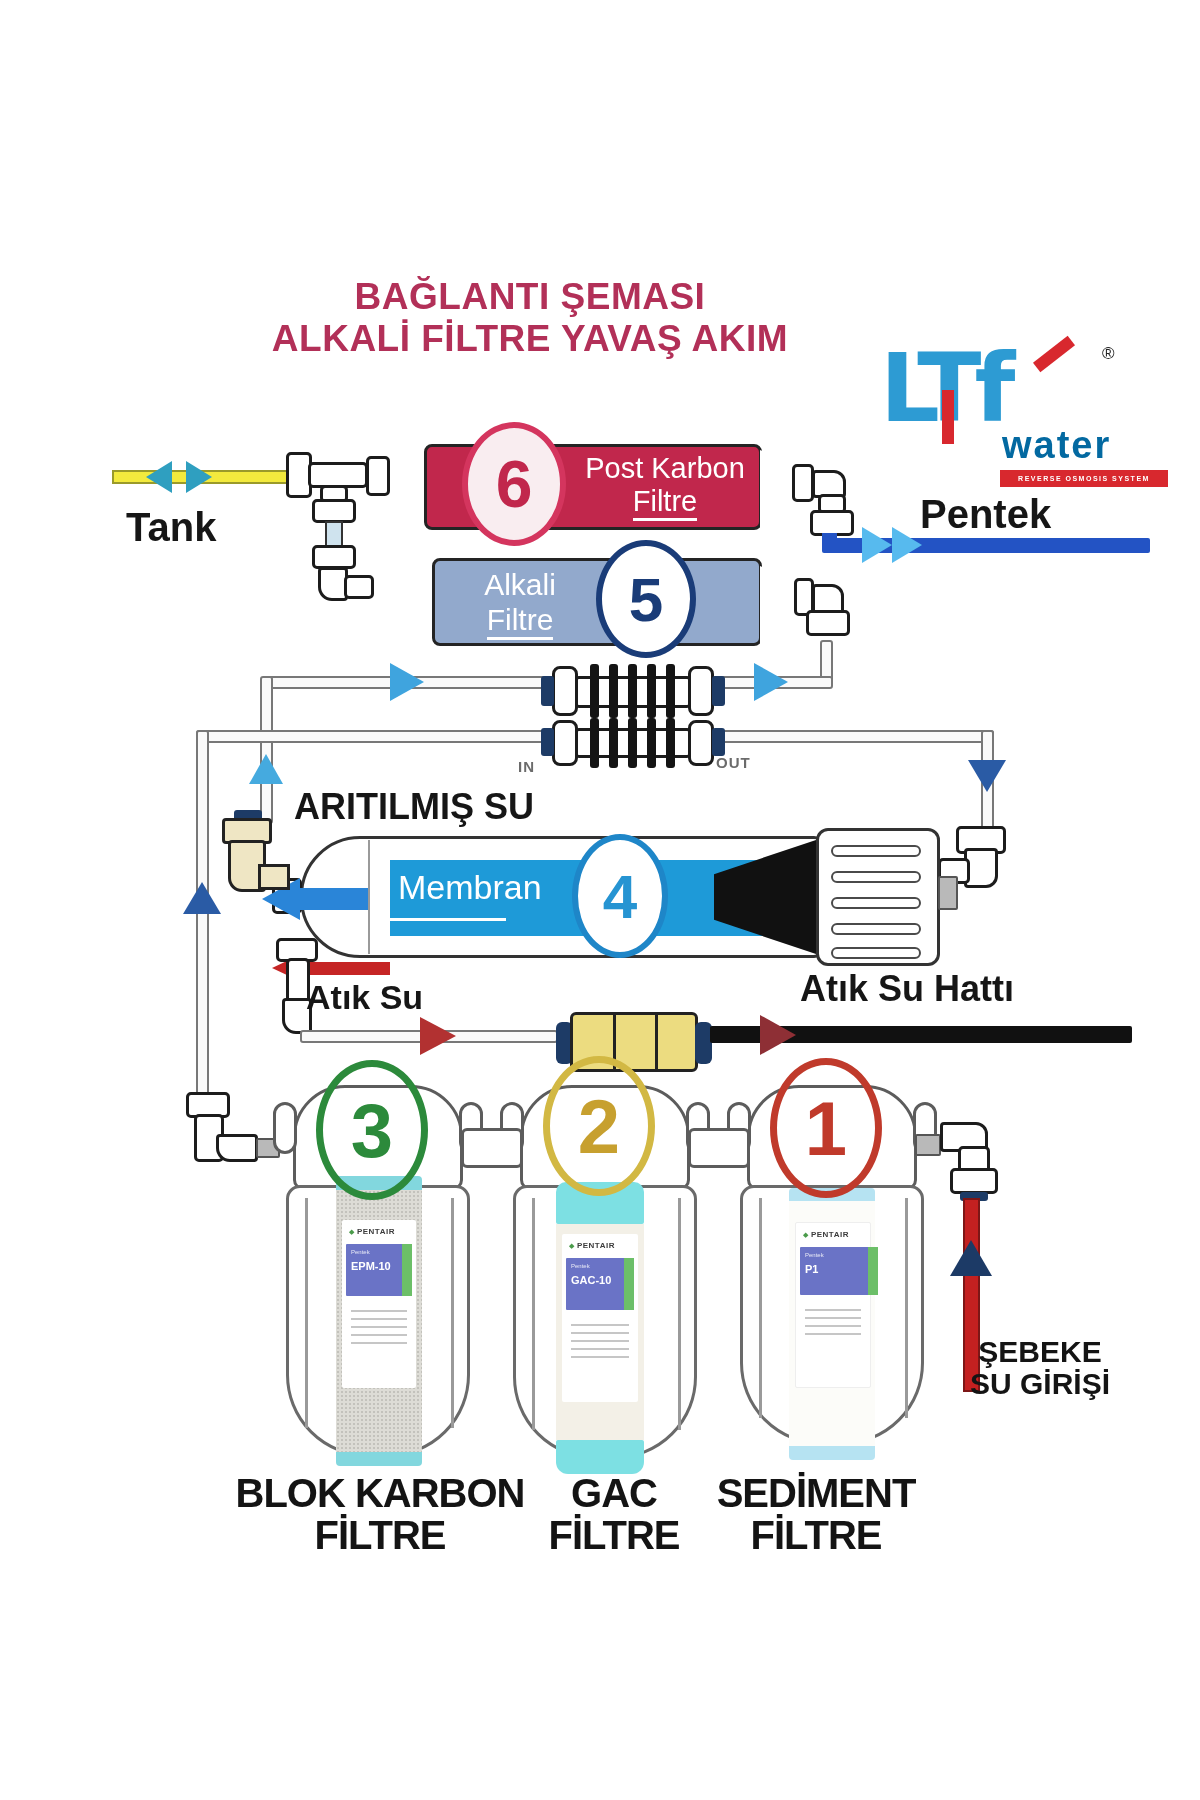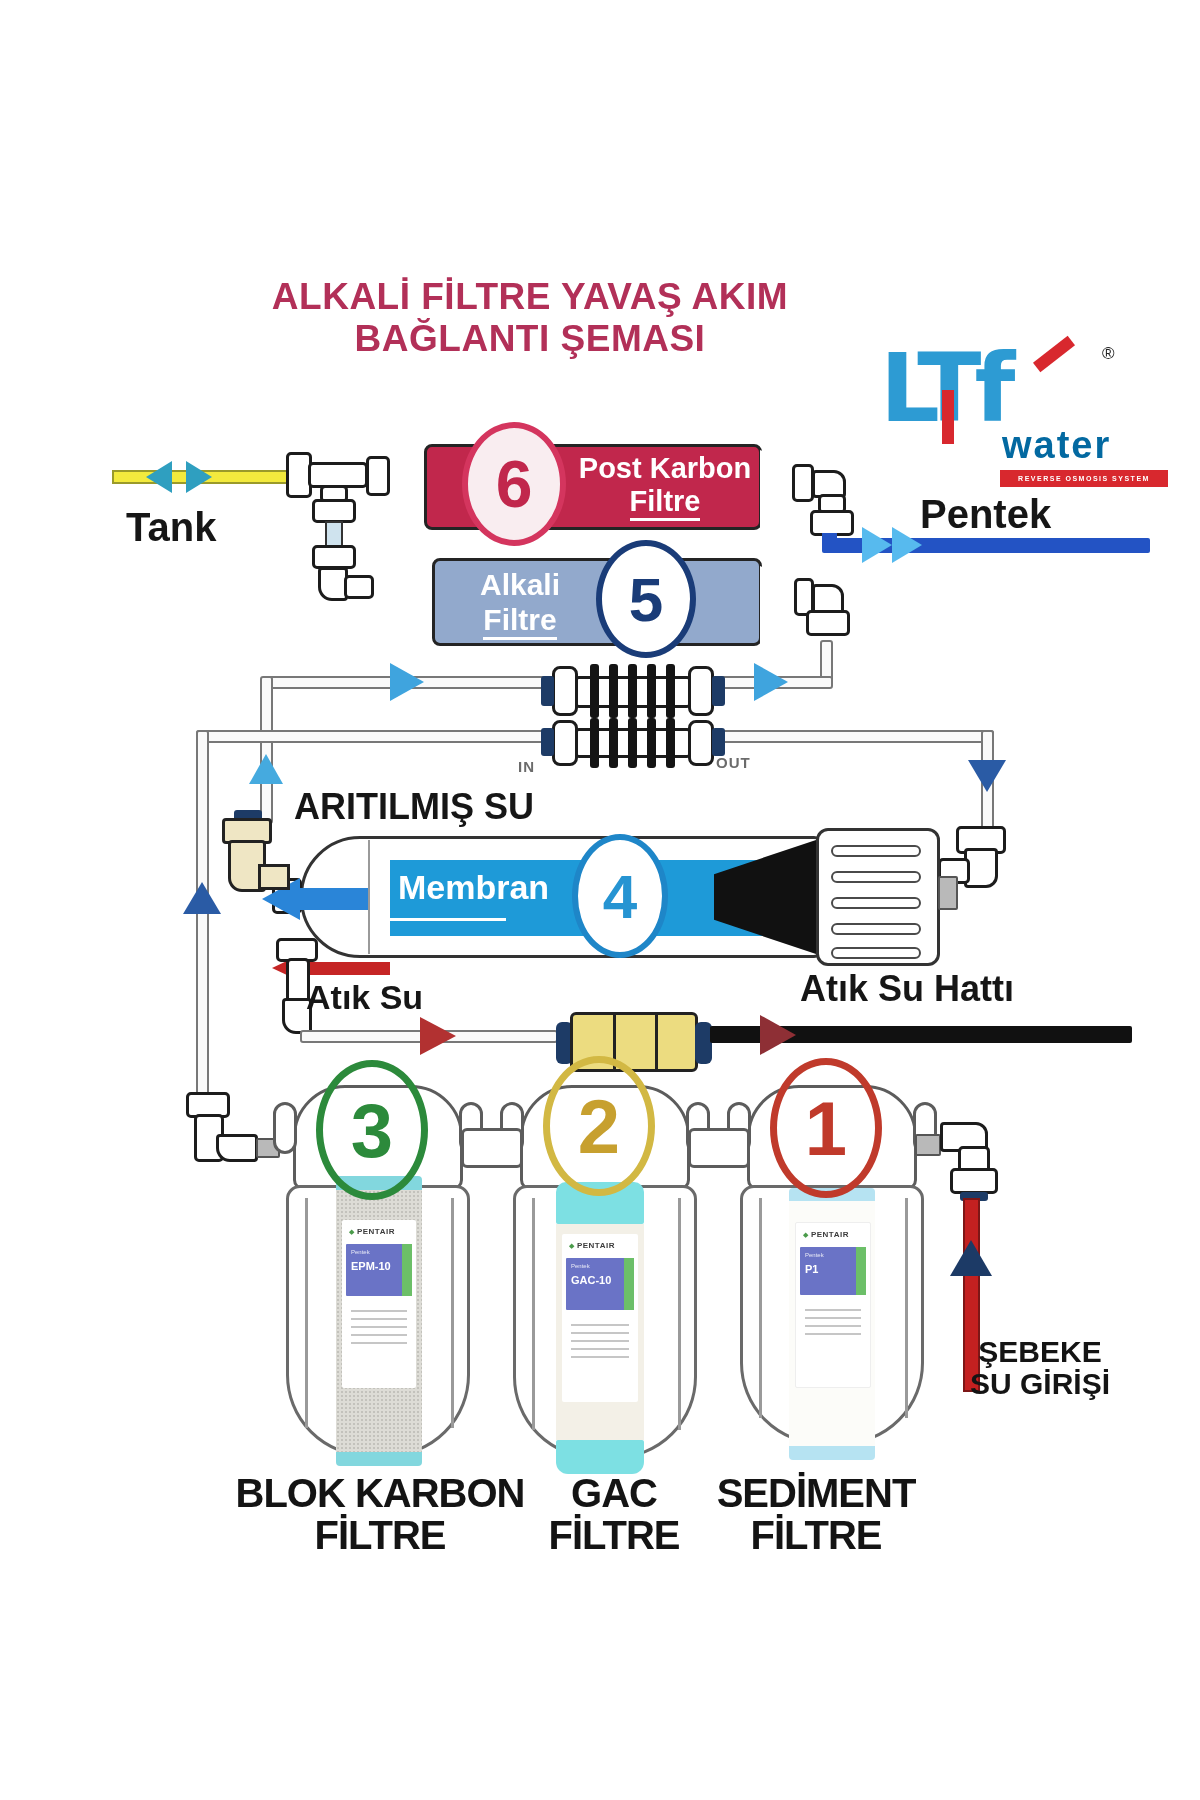"ALKALİ FİLTRE YAVAŞ AKIM" div { order: before "BAĞLANTI ŞEMASI" -> after "BAĞLANTI ŞEMASI" }
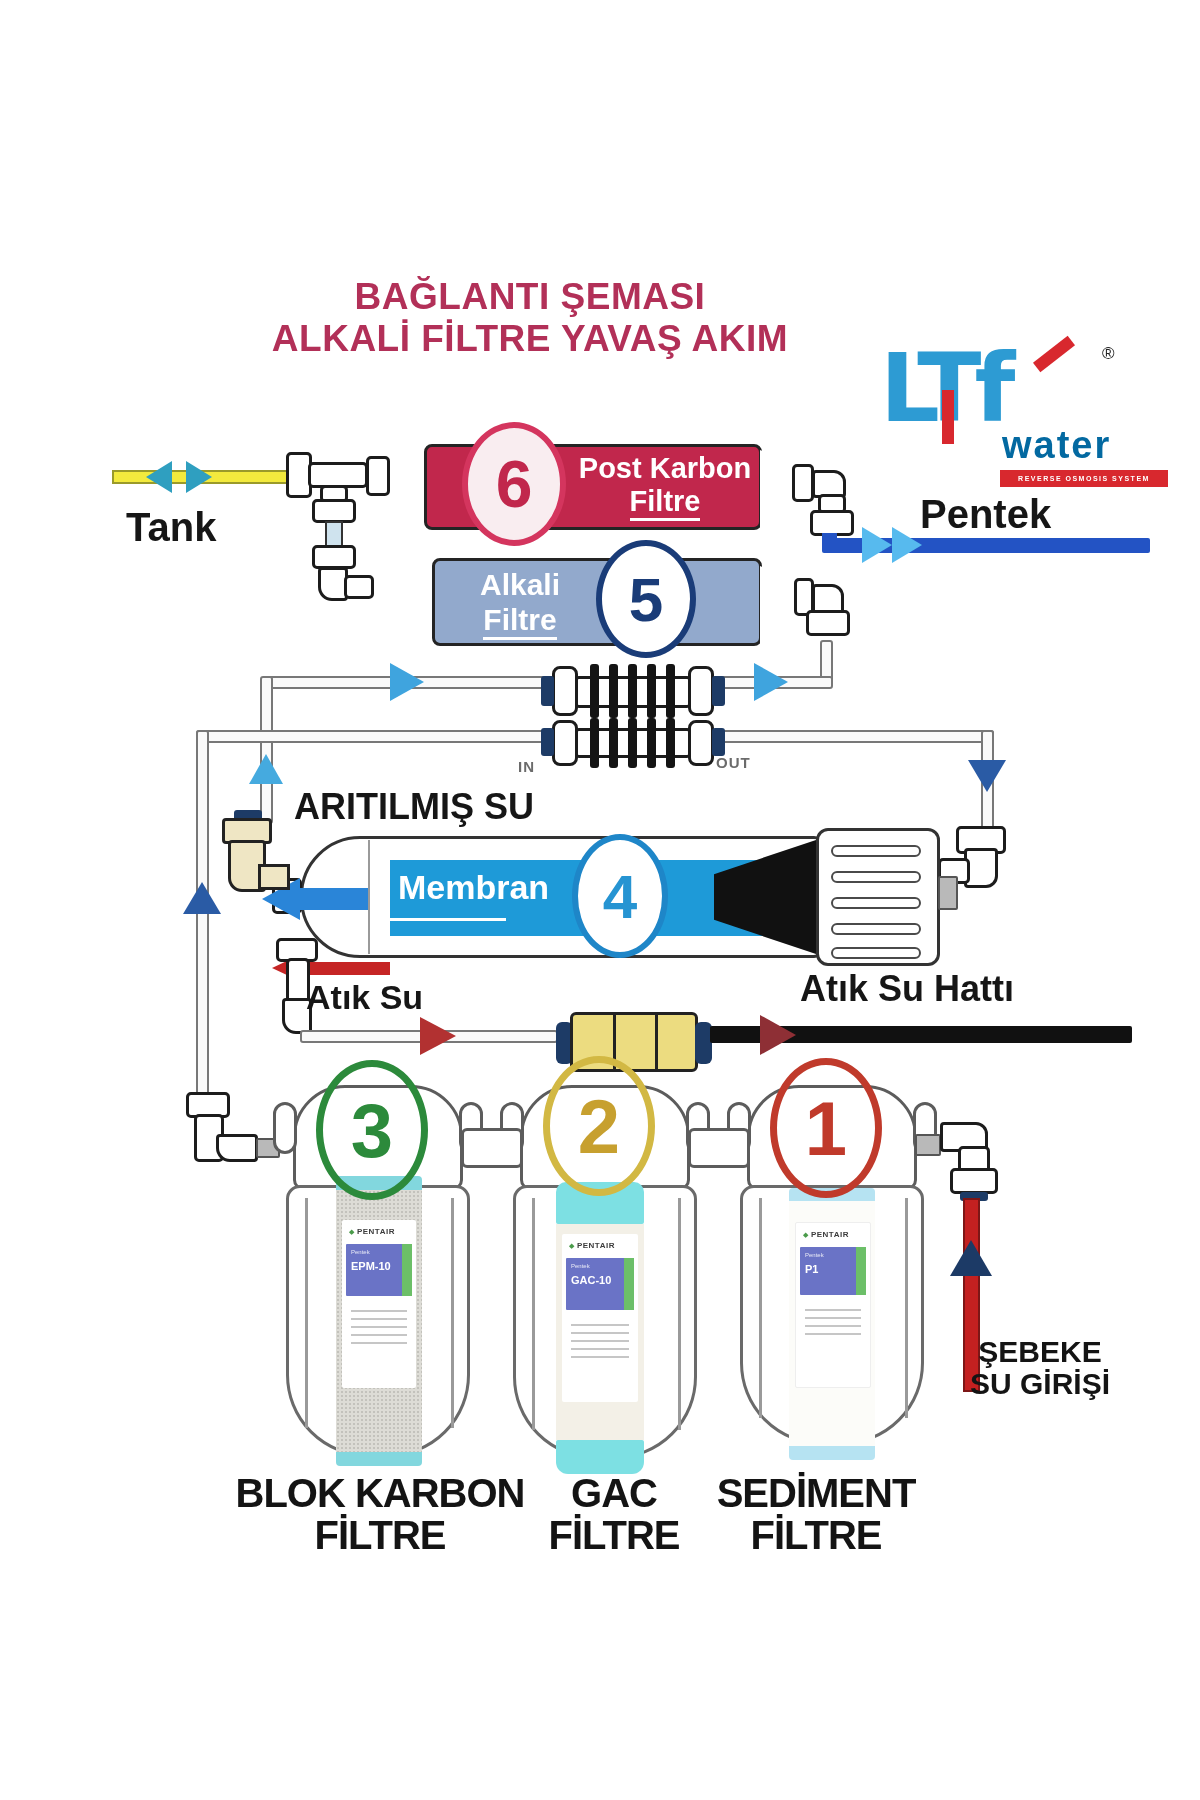"Post Karbon" .cap-text { font-weight: 700 -> 400 }
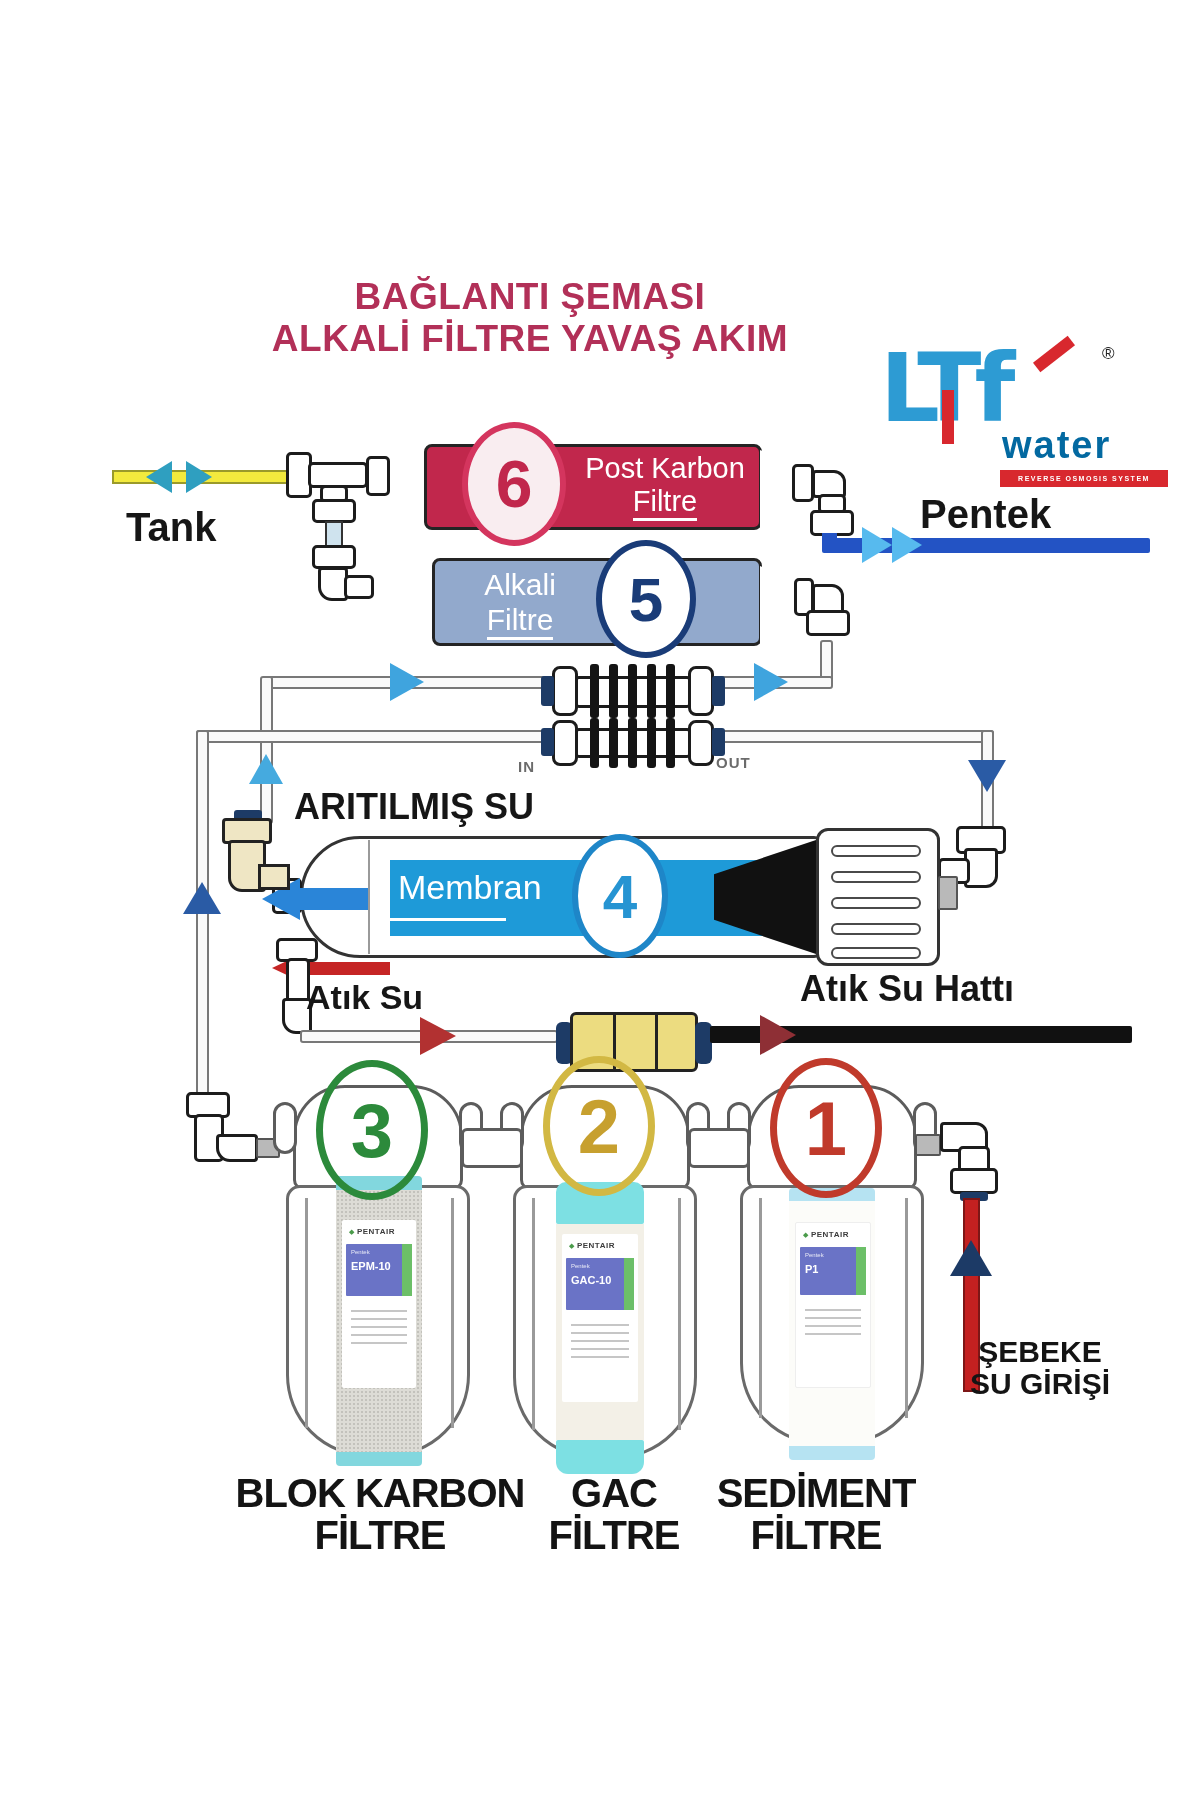"P1" div.cart-block { width: 66px -> 78px }
